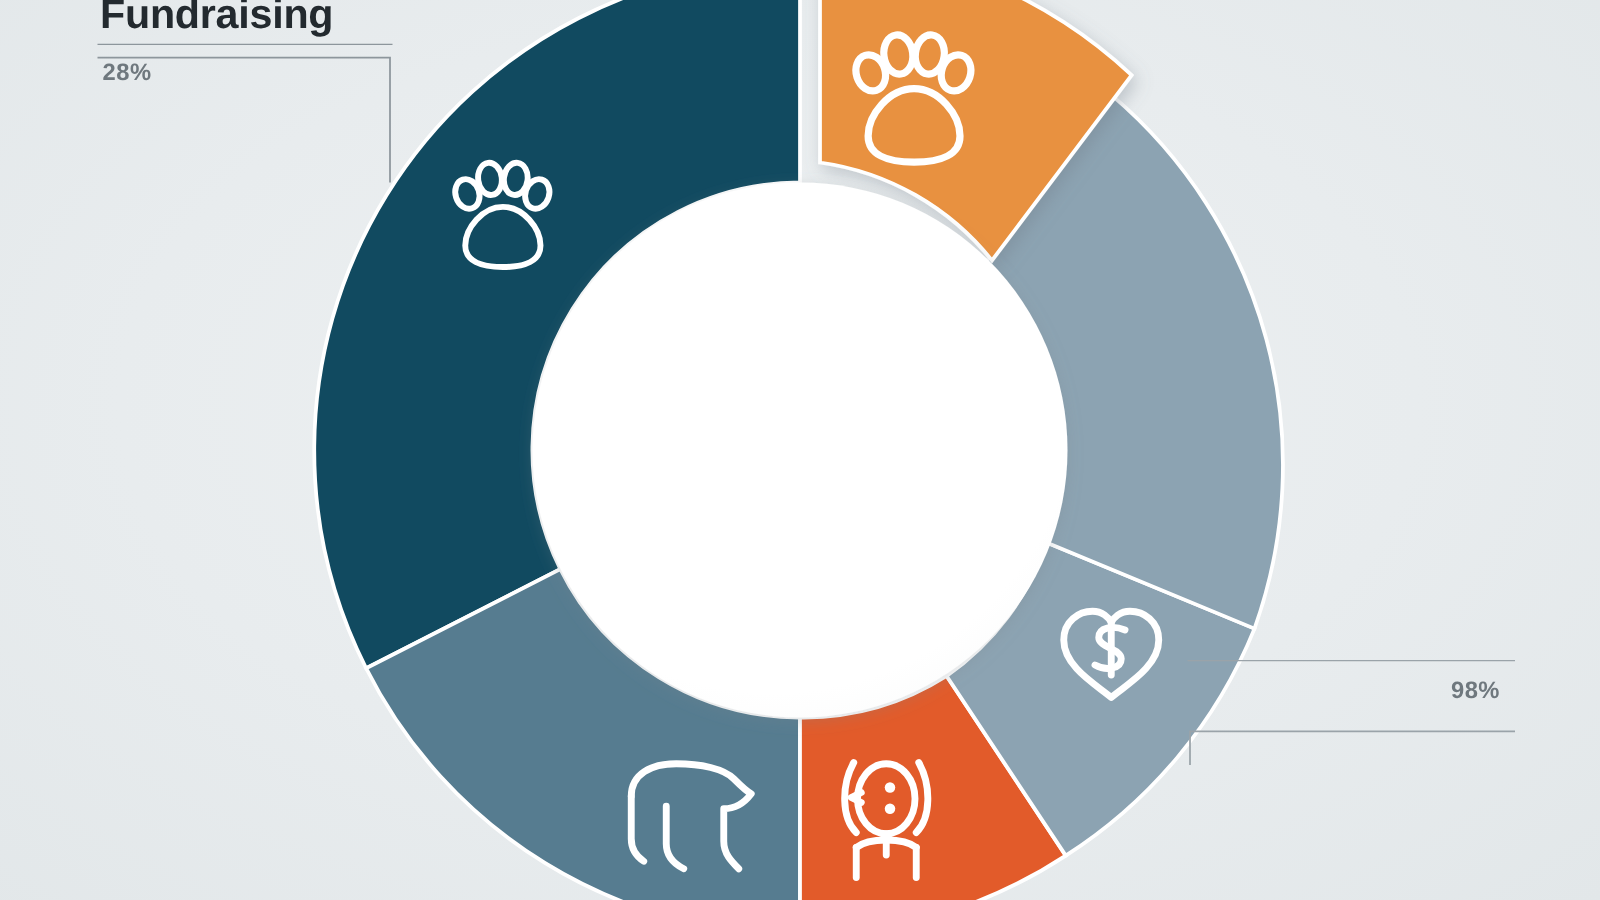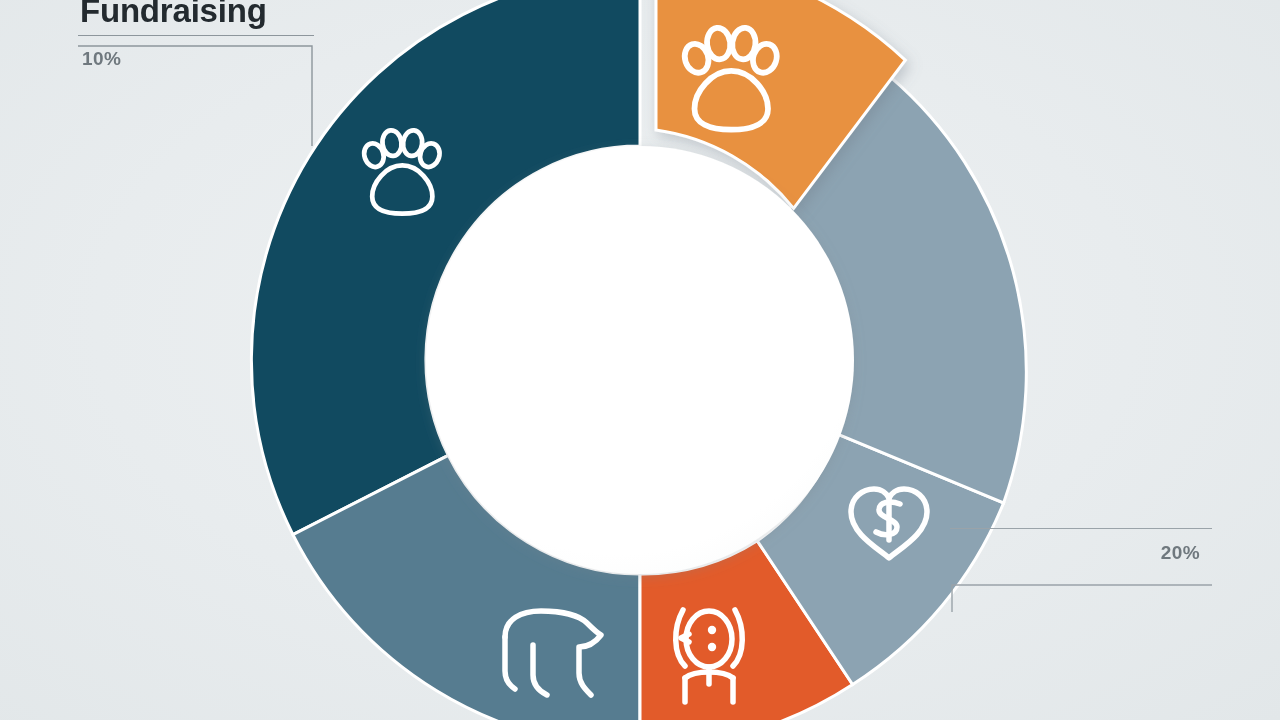"10%" div.callout-pct { text: 10% -> 28% }
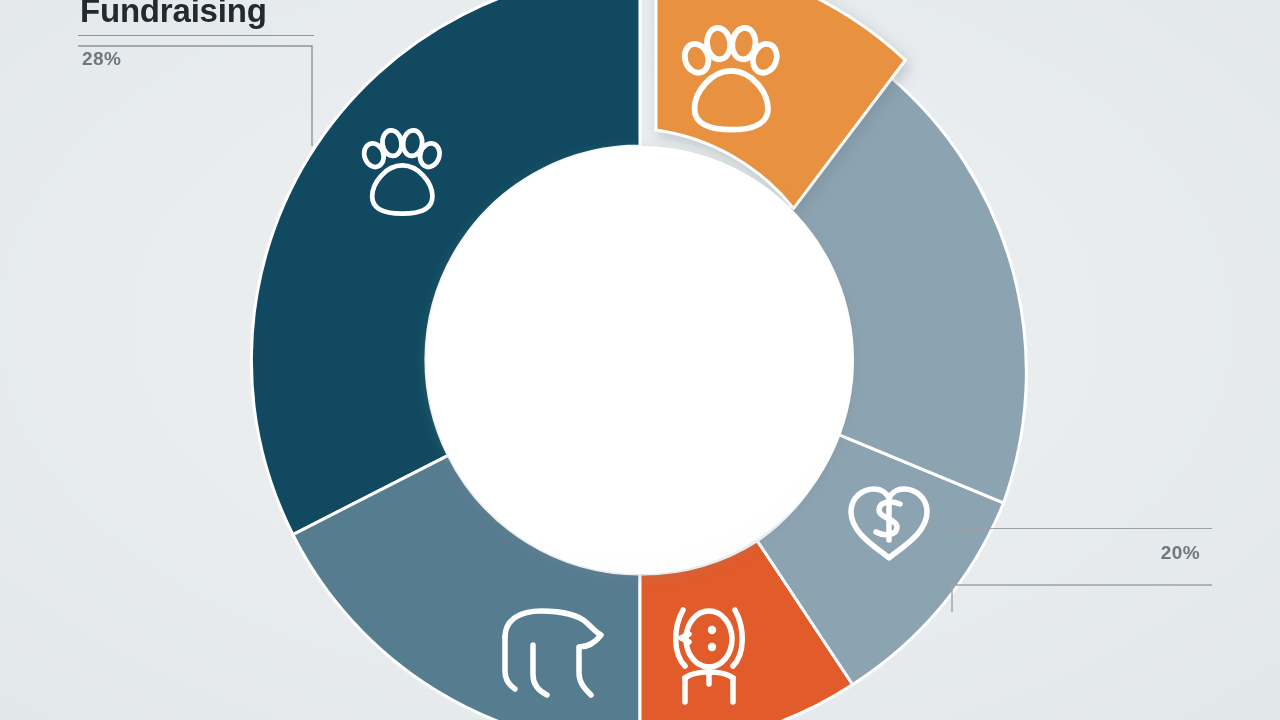"20%" div.callout-pct { text: 20% -> 98% }
